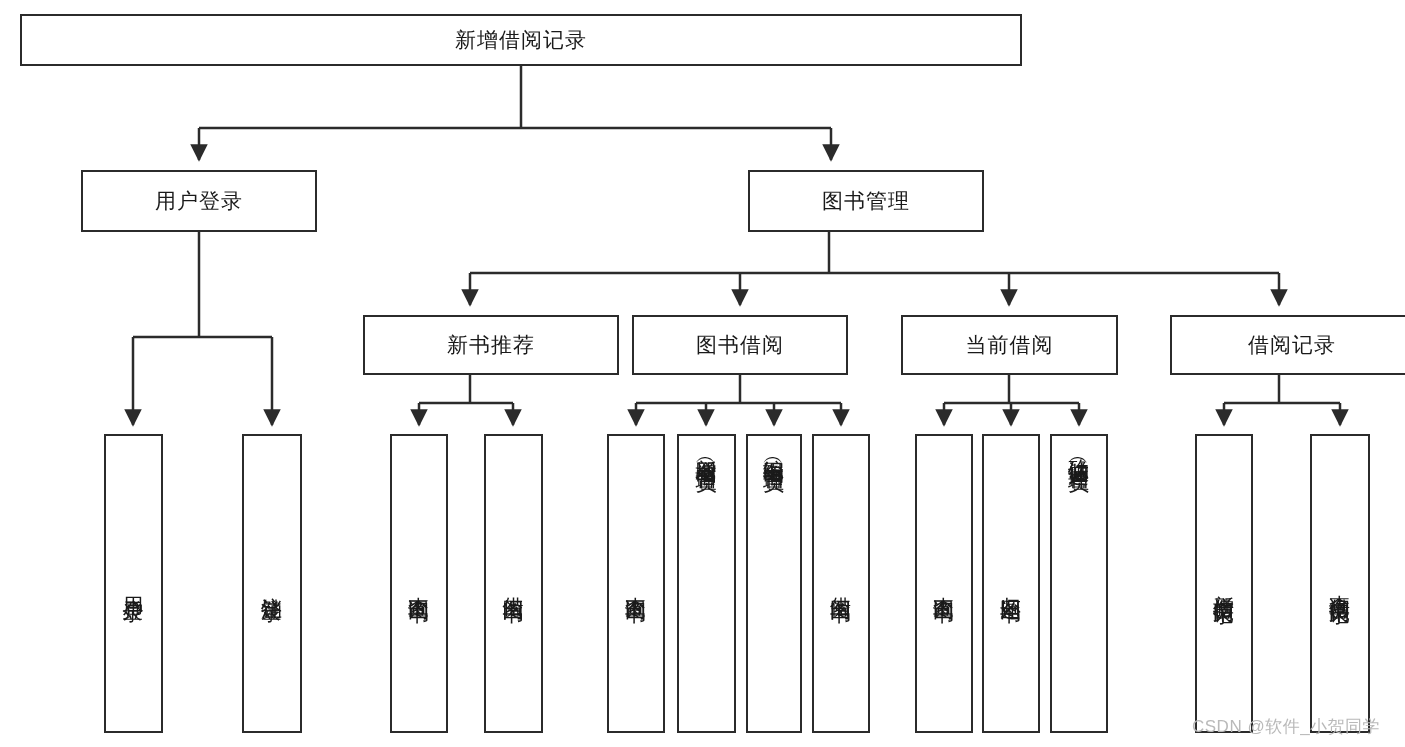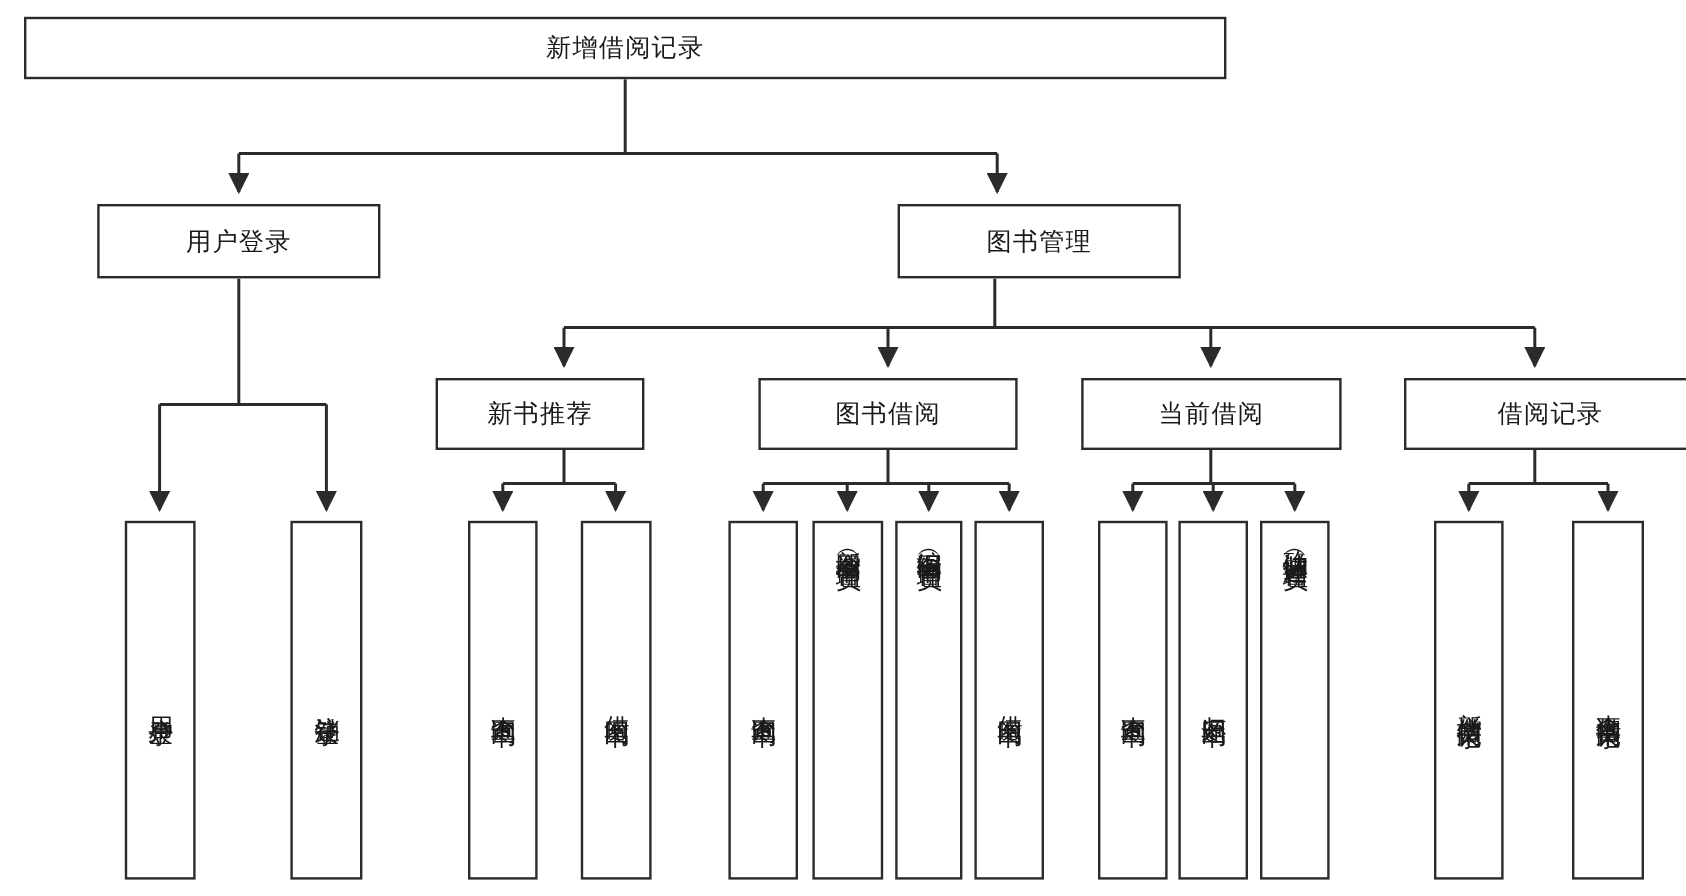"新书推荐" div.node { width: 174px -> 256px }
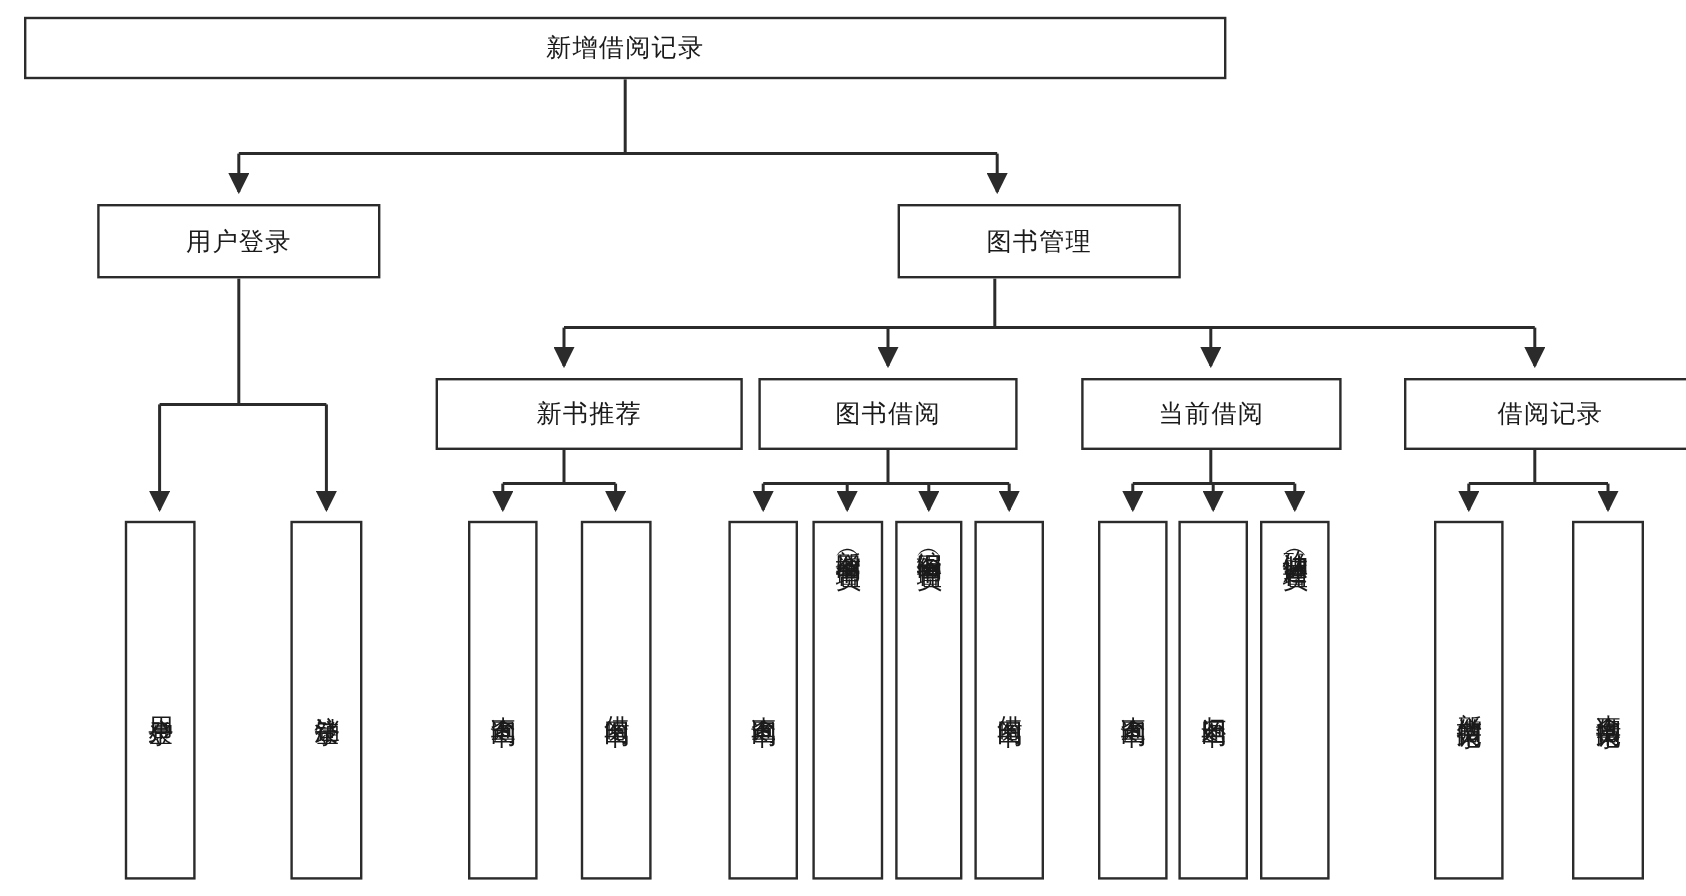"CSDN @软件_小贺同学" div.watermark { html: none -> <div>CSDN @软件_小贺同学</div> }
